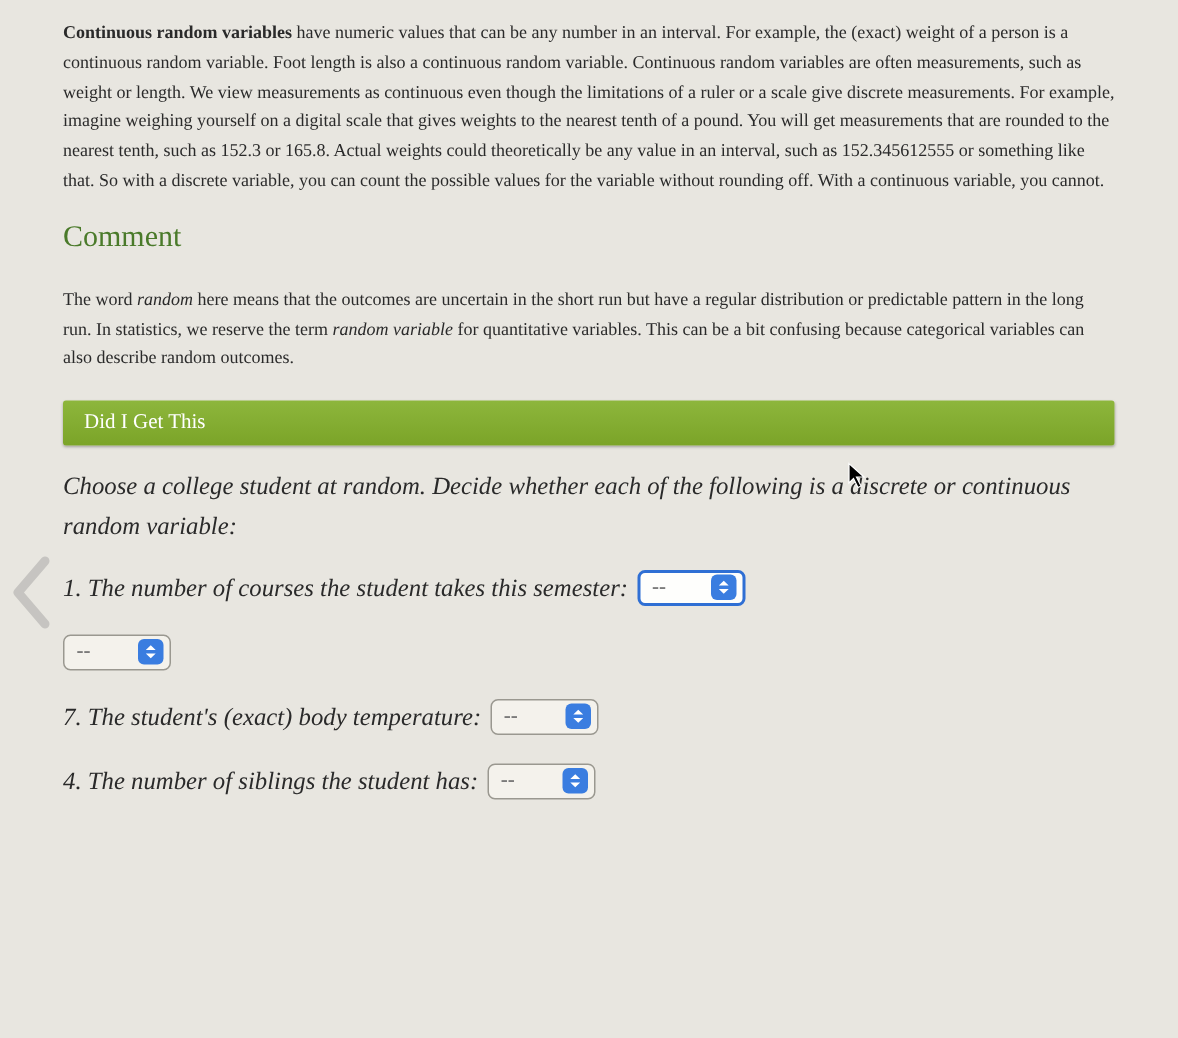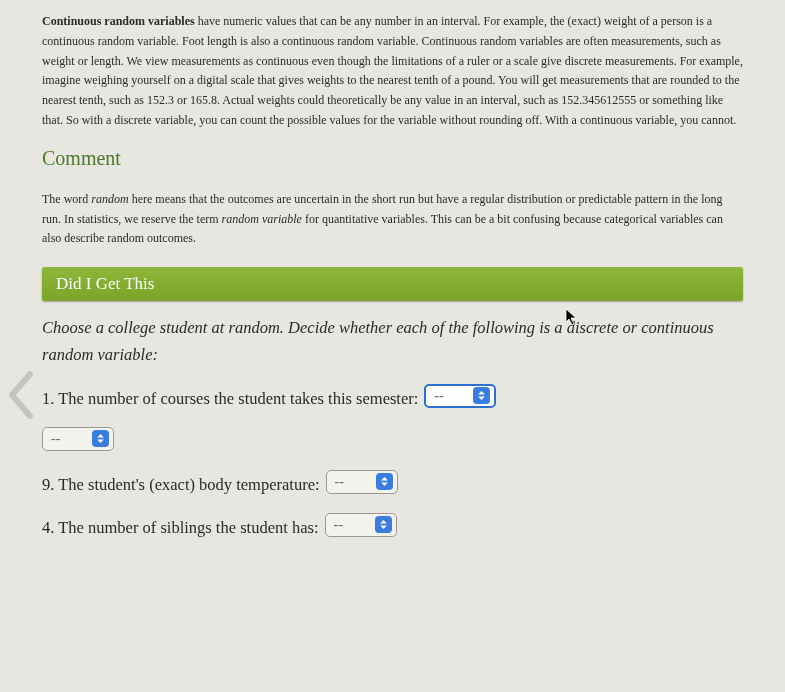"Did I Get This" .digt-bar { font-size: 17px -> 14px }
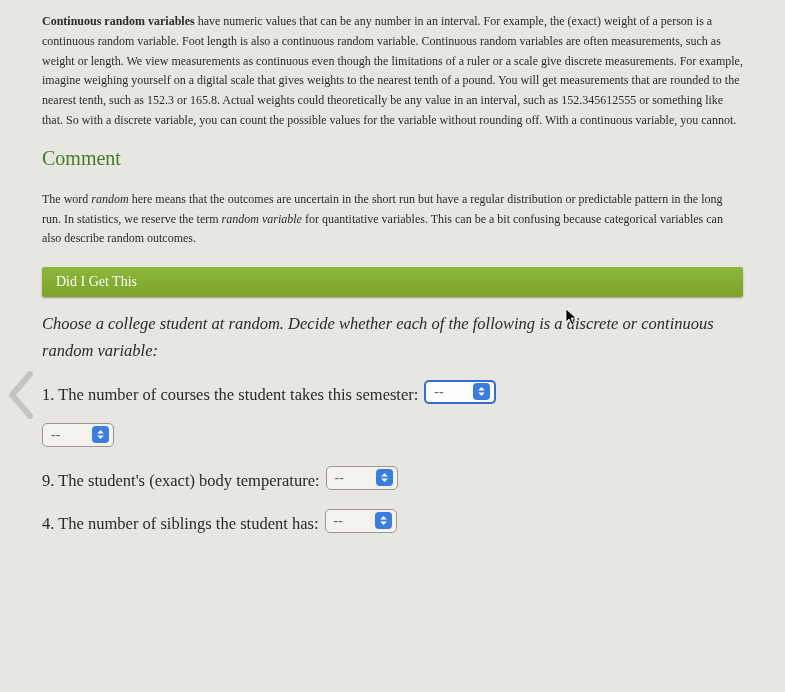"1. The number of courses" .q-row { align-items: flex-end -> center; font-style: none -> italic }
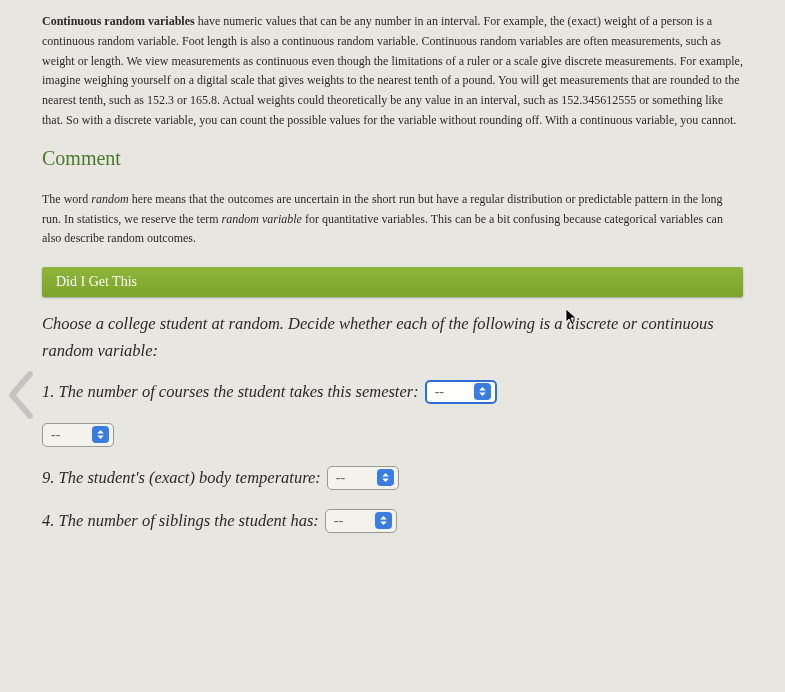"9. The student's (exact) body" span { text: 9 -> 7 }
